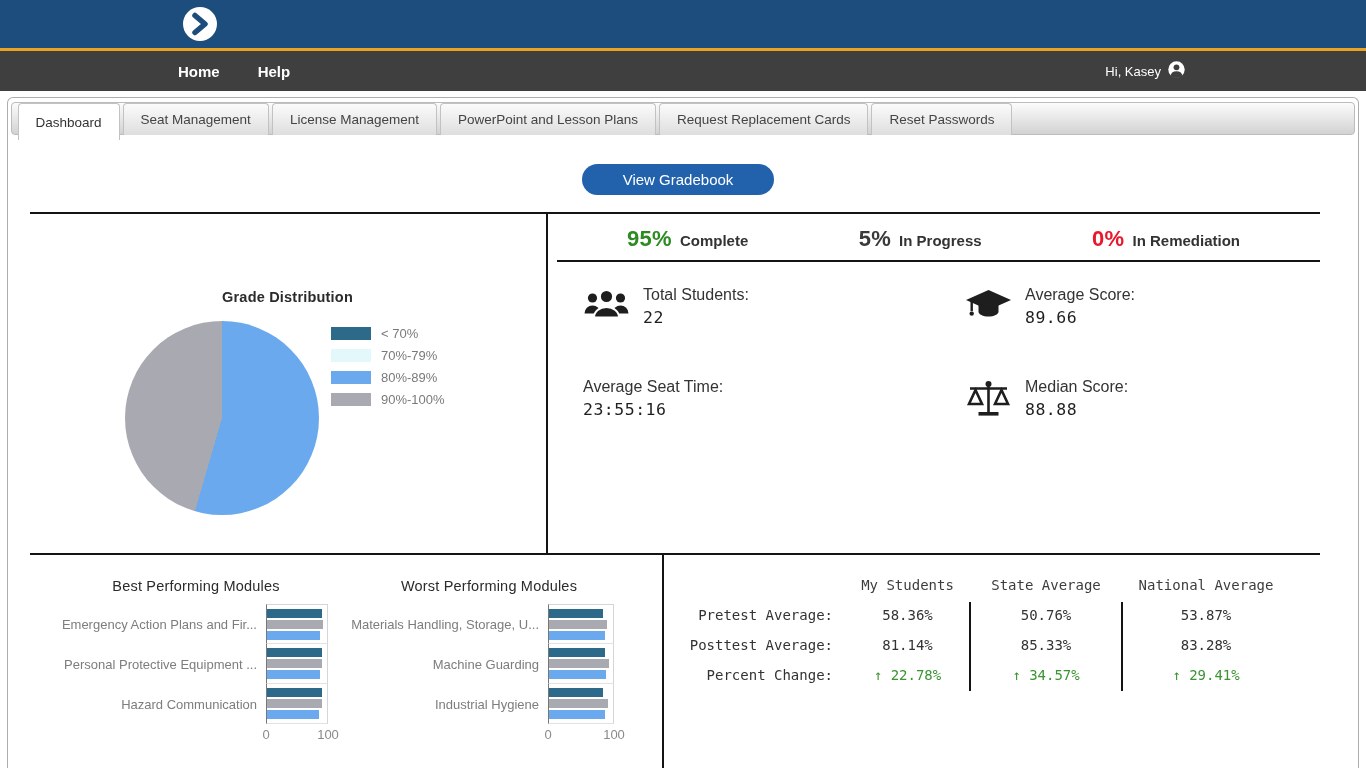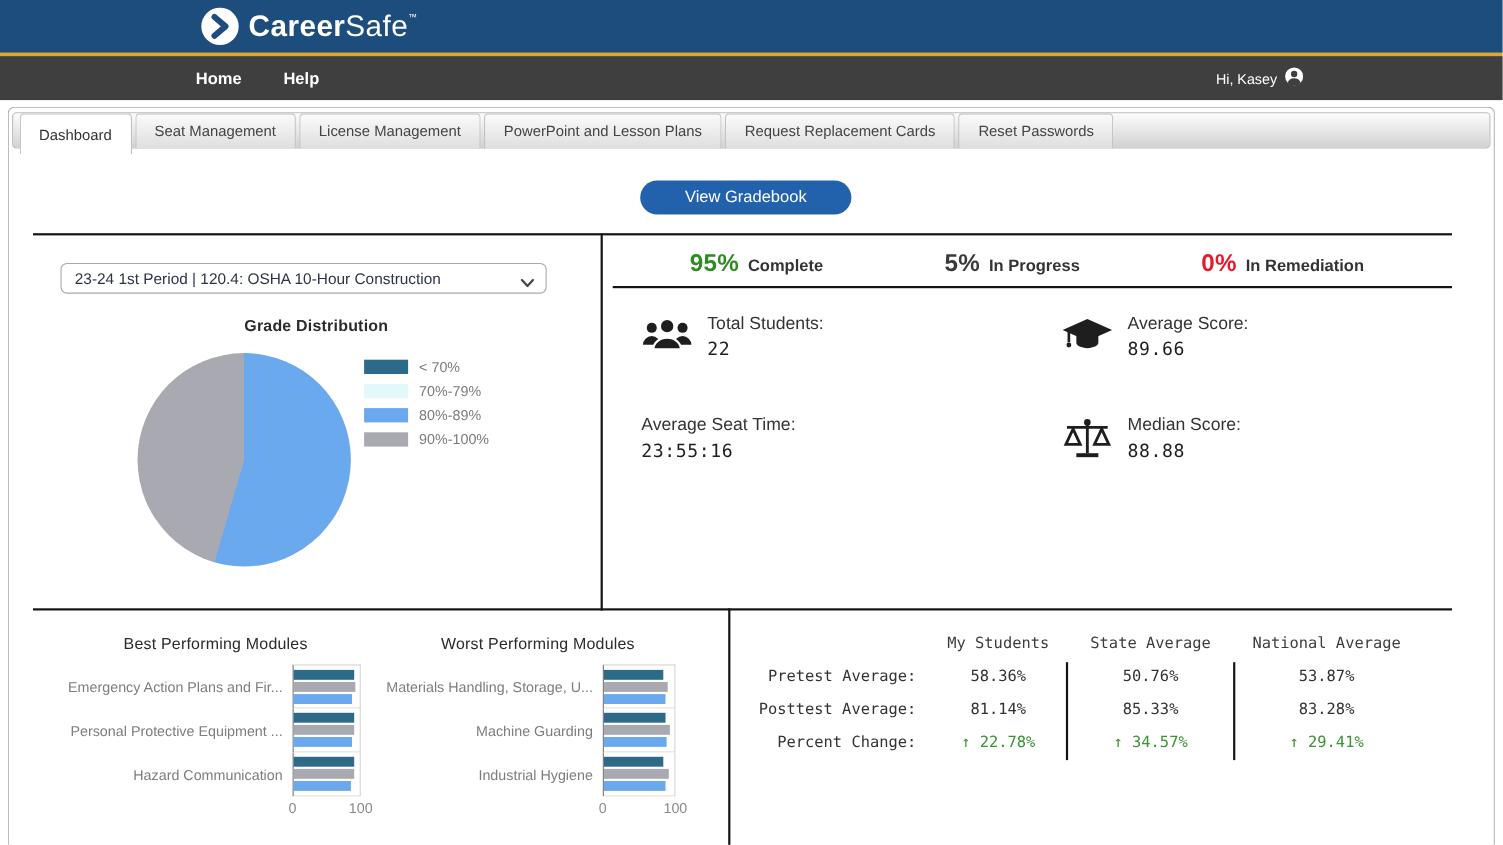"CareerSafe™" span.logo-text { html: <span><span>Career</span><span>Safe</span><span>™</span></span> -> none }
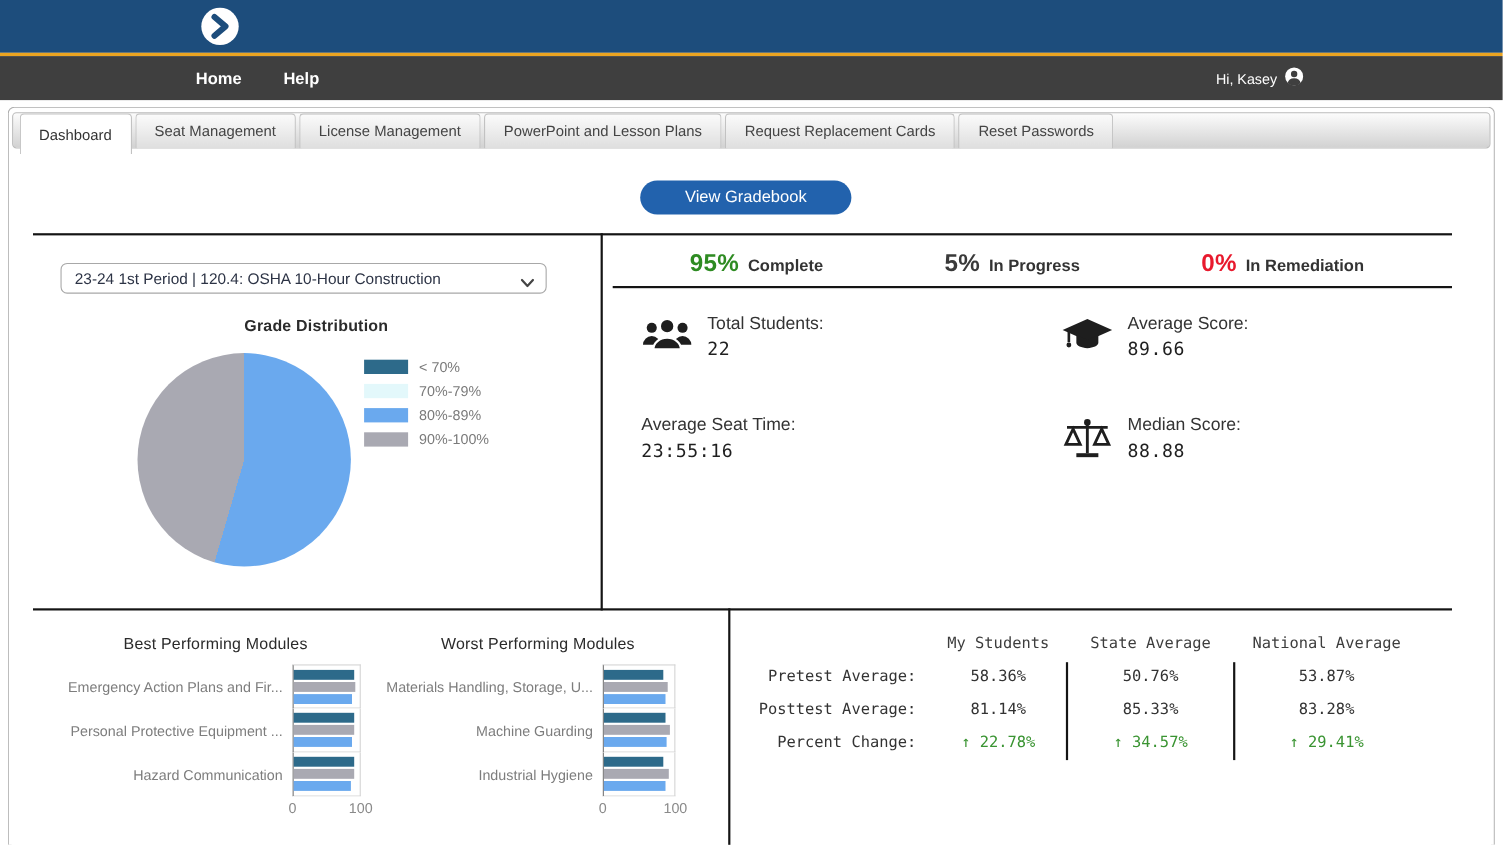"23-24 1st Period | 120.4:" div.sel-wrap { html: <div> <select> <option>23-24 1st Period | 120.4: OSHA 10-Hour Construction</option> </select> <span> <svg> <path></path> </svg> </span> </div> -> none }
